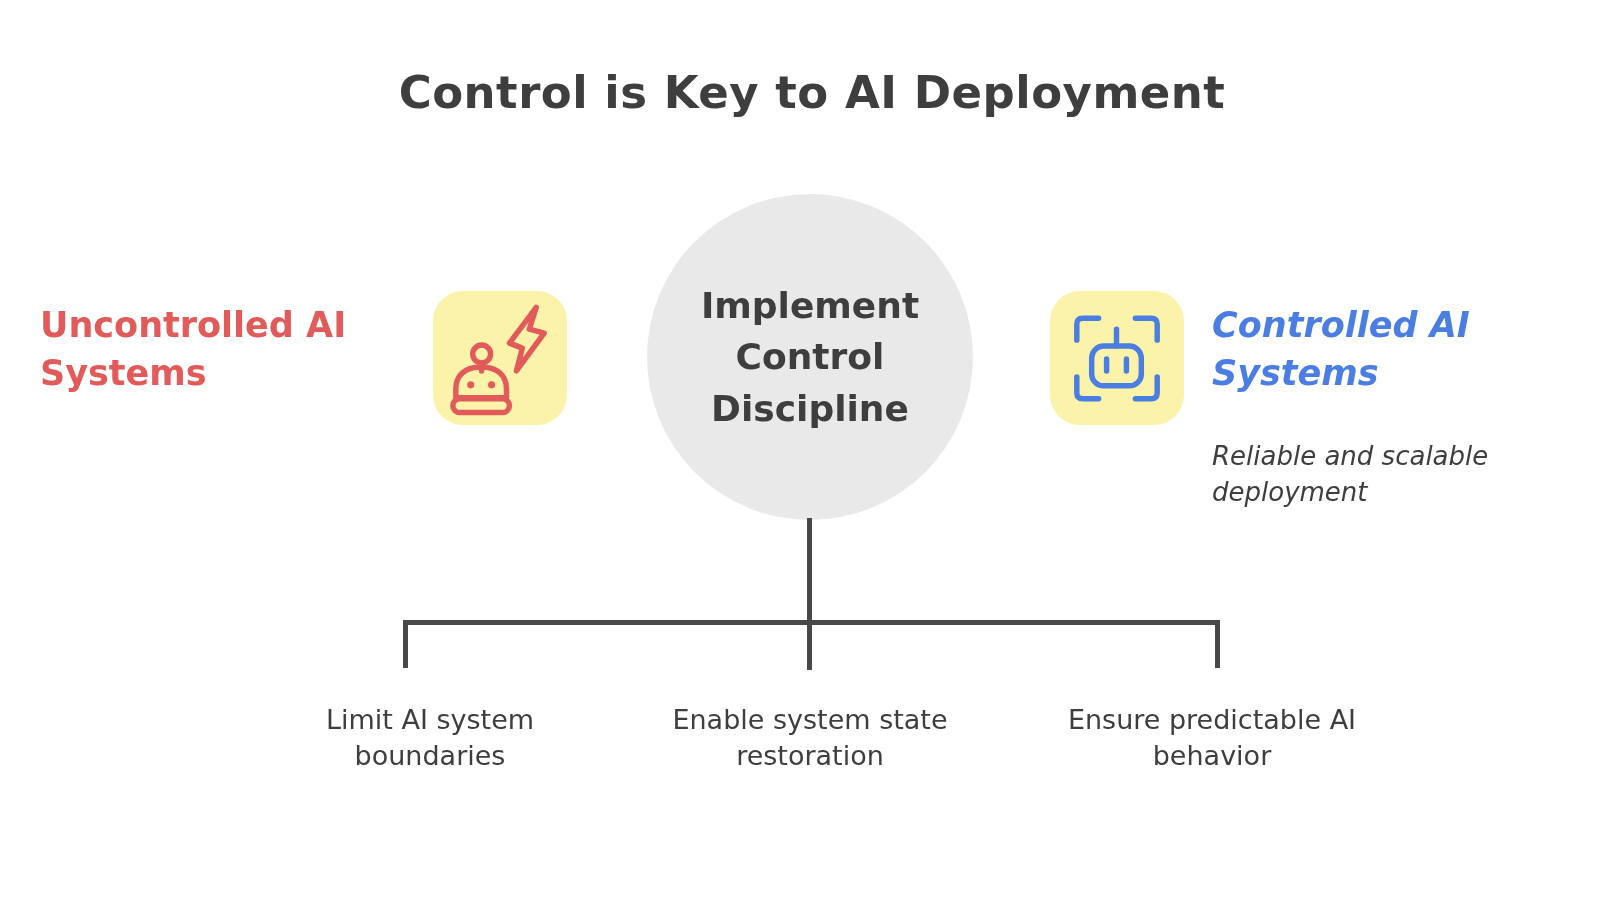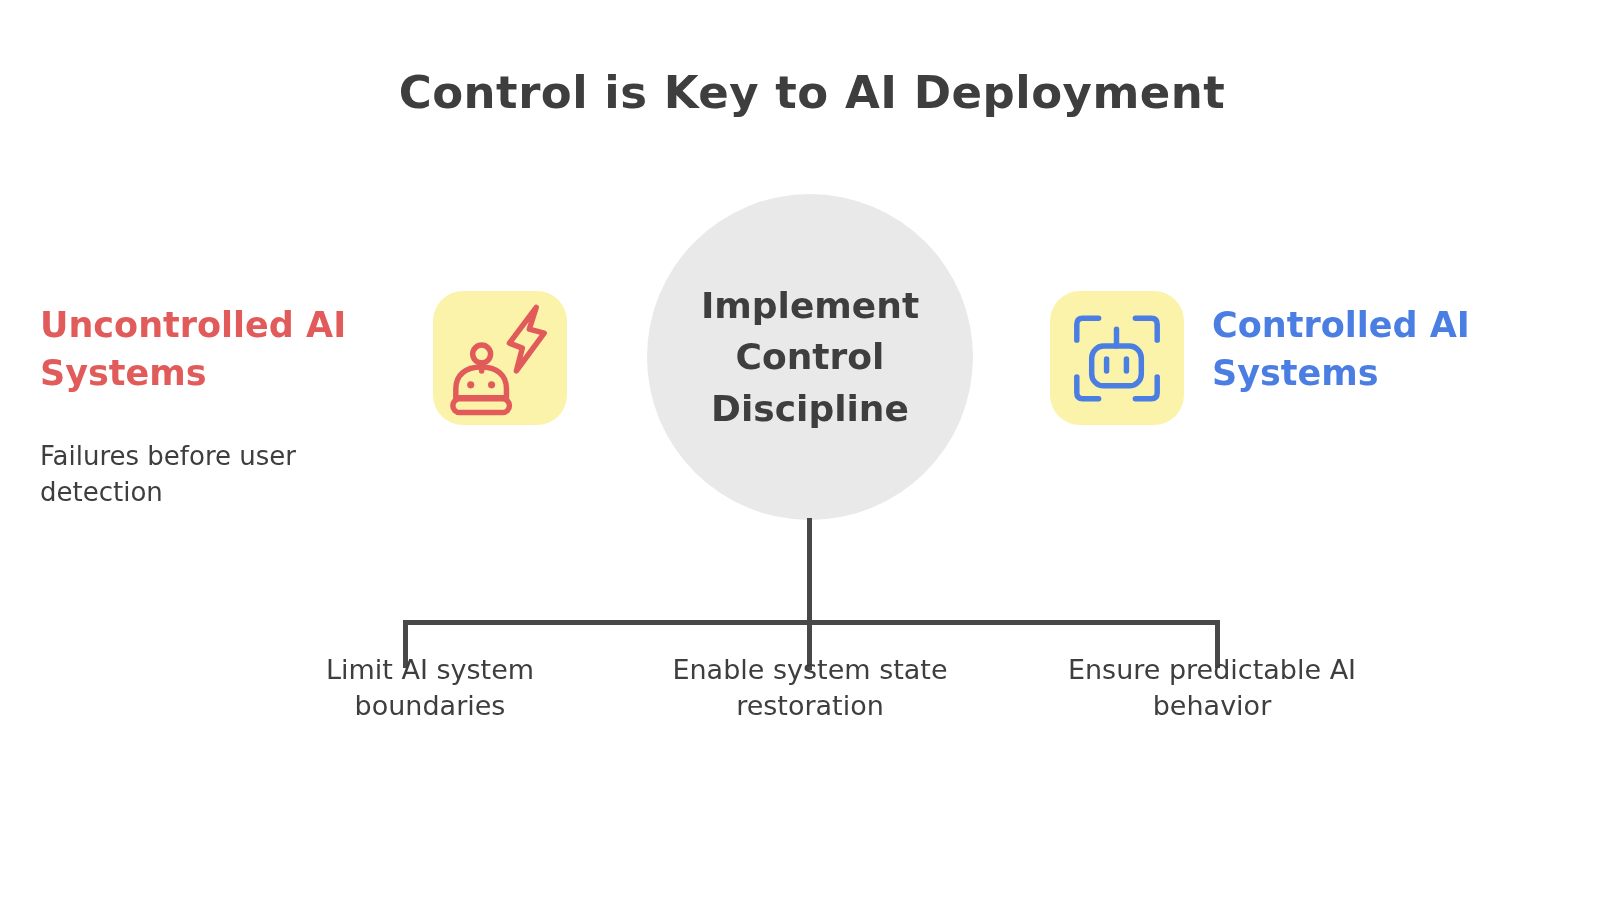"Controlled AI" .right-side { font-style: none -> italic }
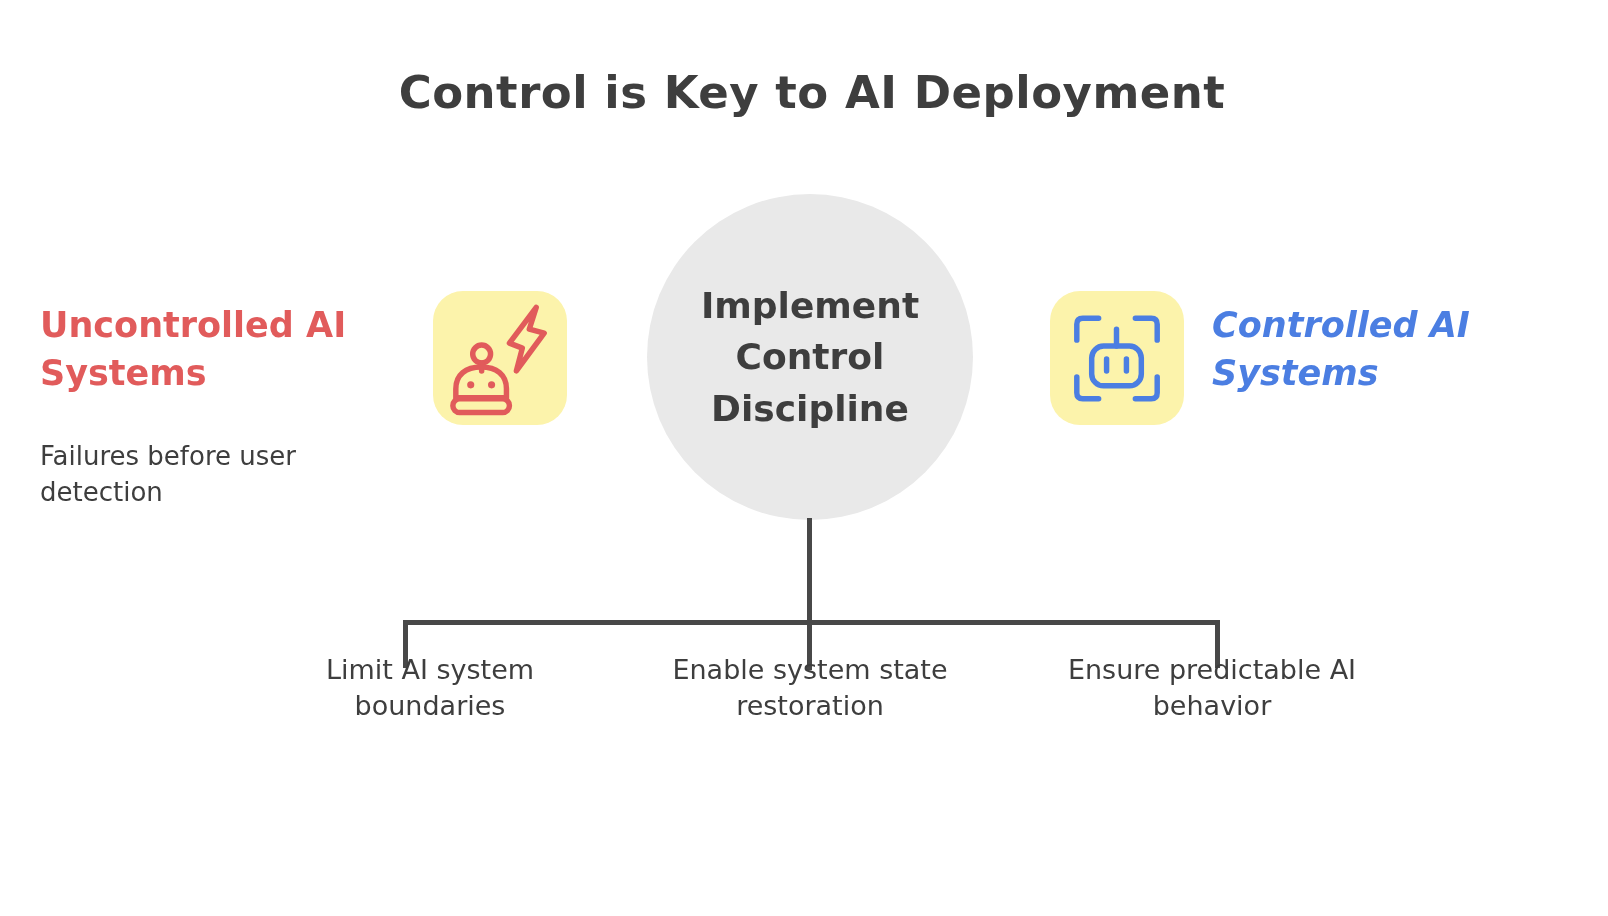"Failures before user" div.side-sub { html: <div>Failures before user detection</div> -> none }
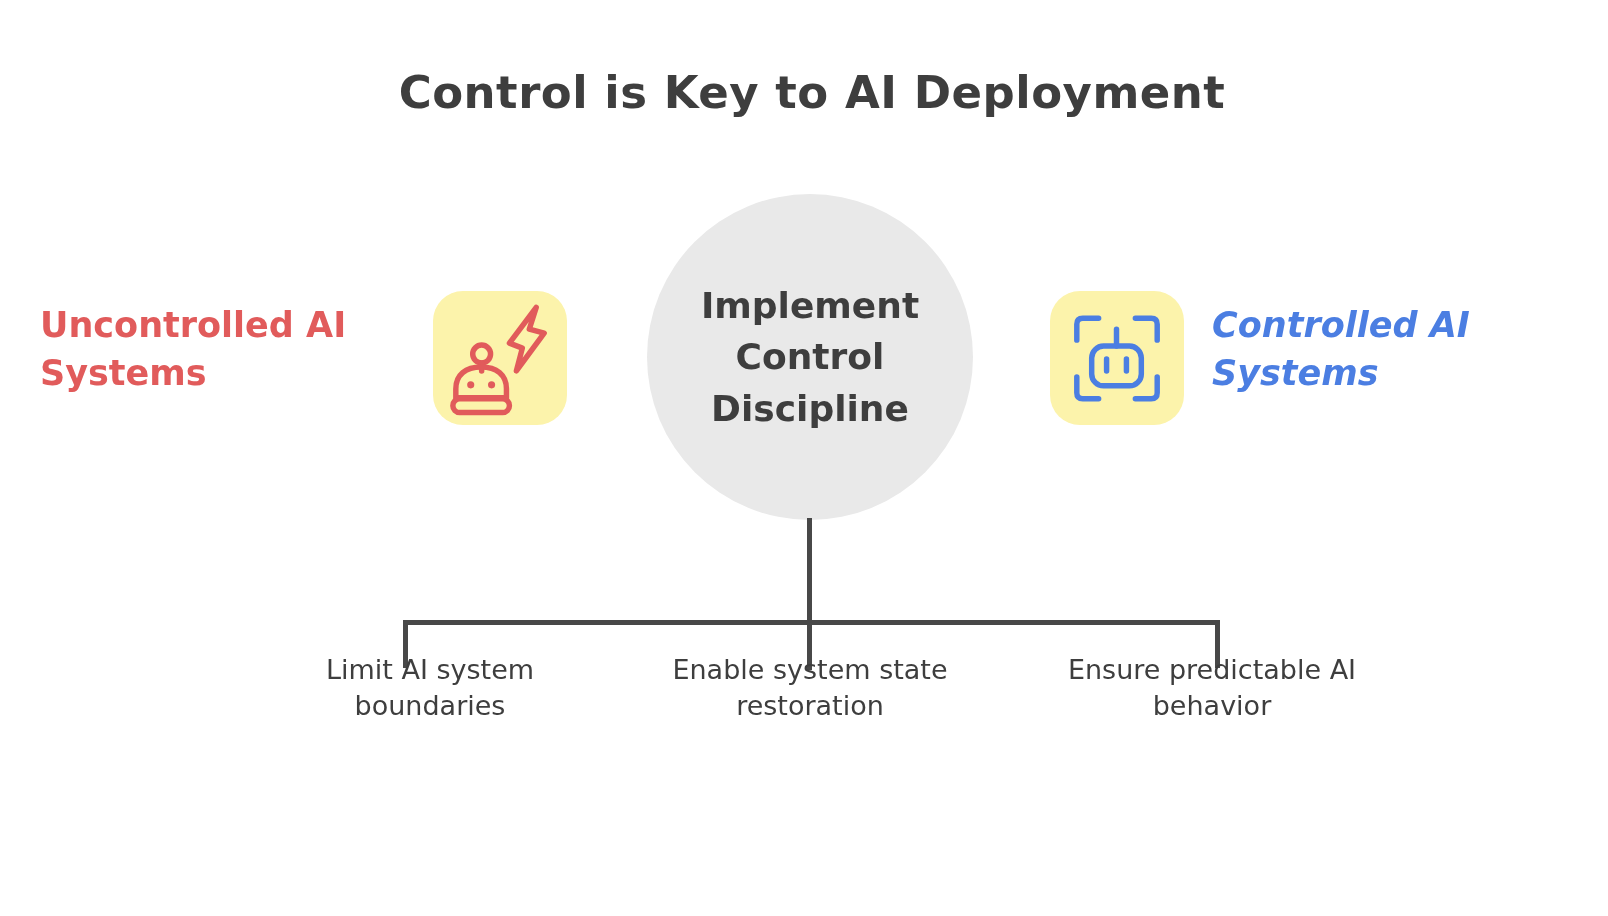"Reliable and scalable" div.side-sub { html: none -> <div>Reliable and scalable deployment</div> }
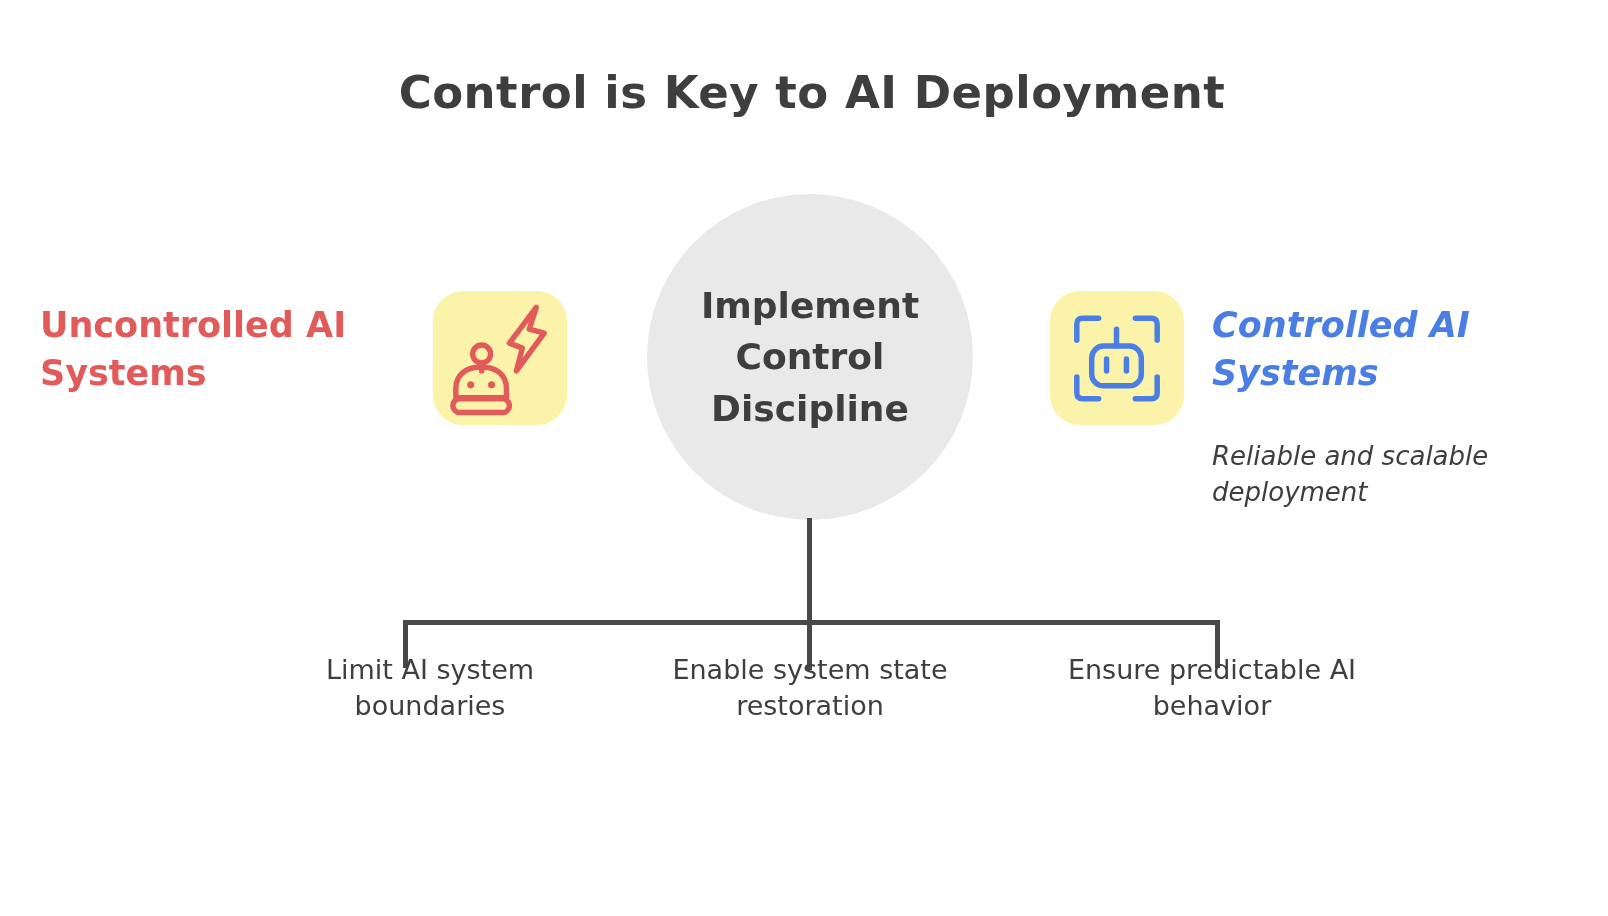"Limit AI system" .branch { top: 652px -> 702px }
